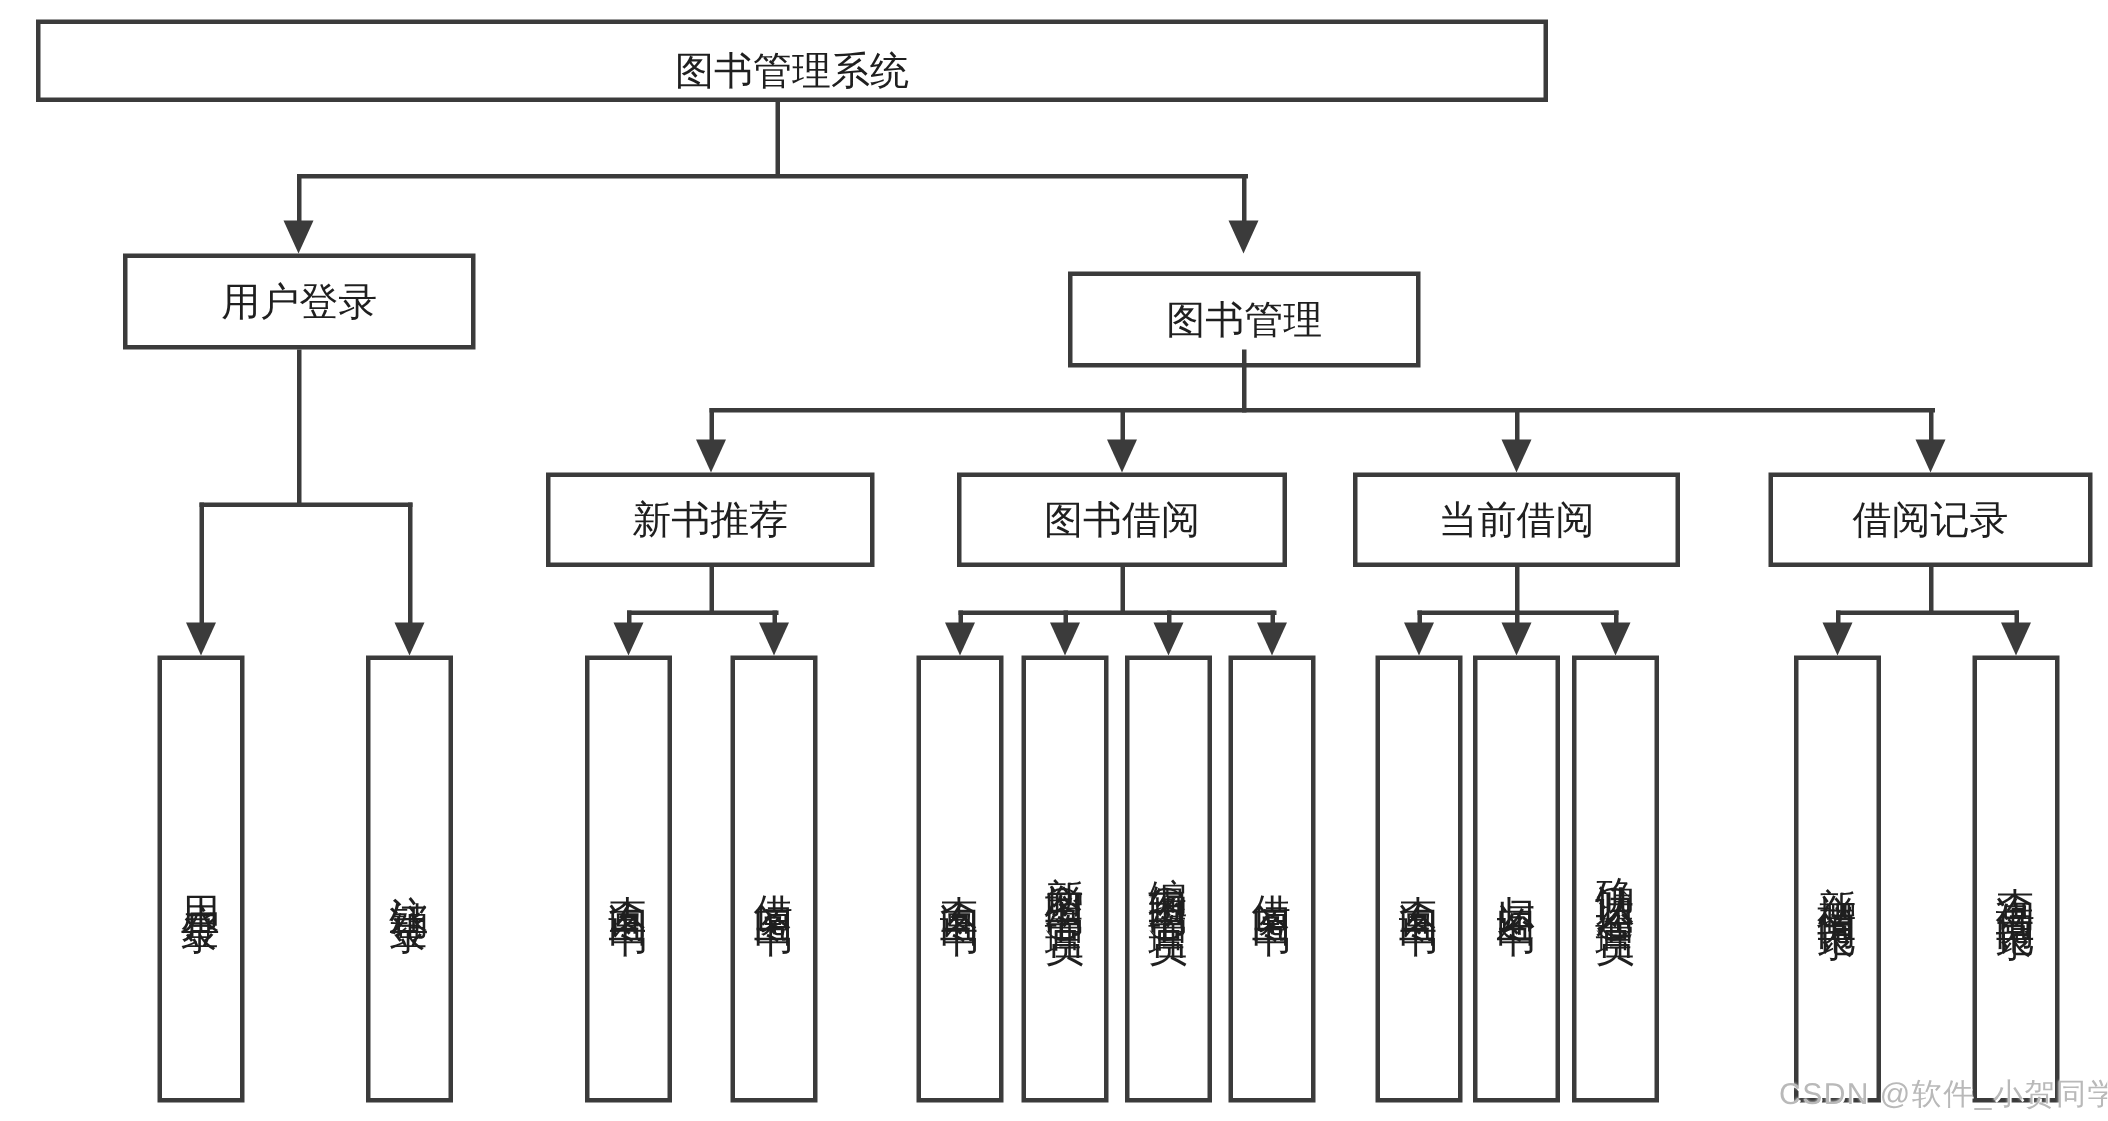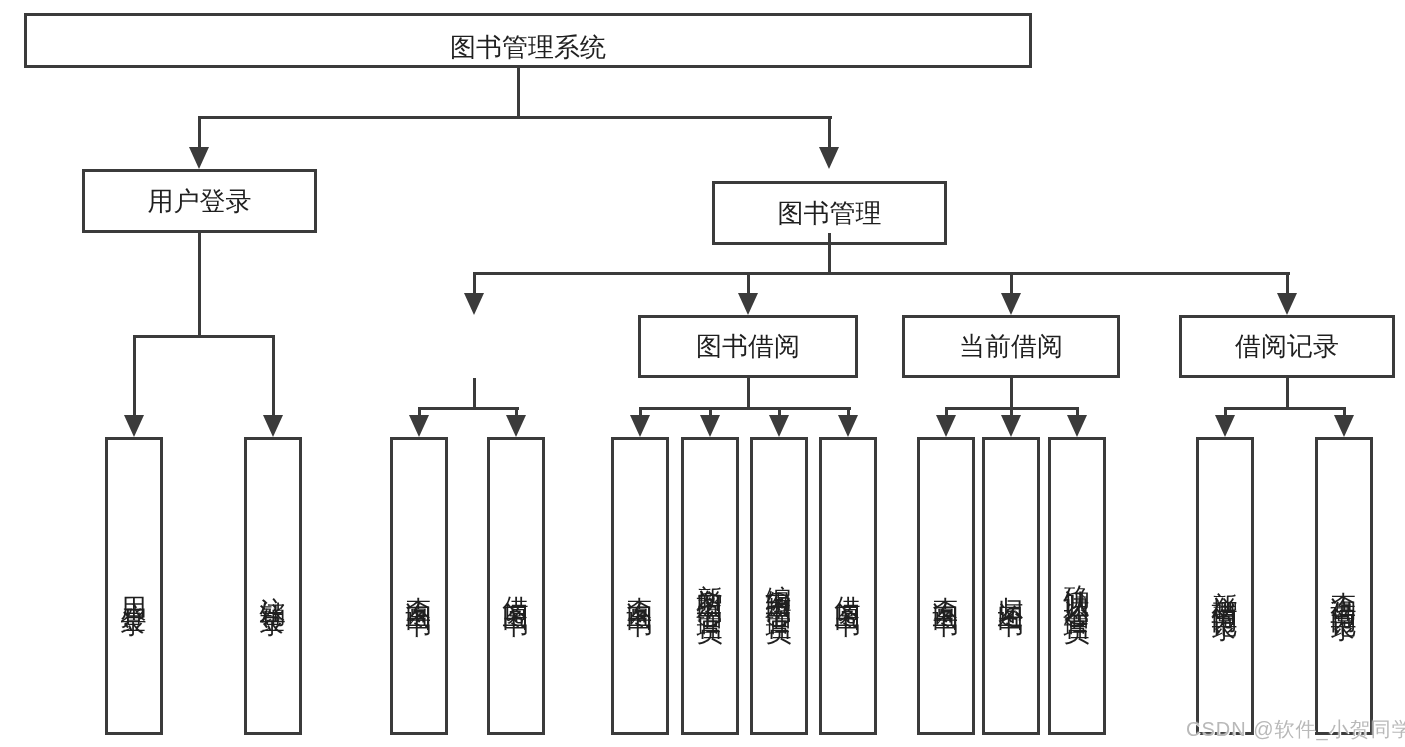"新书推荐" div.box { html: none -> <div> <span>新书推荐</span> </div> }
